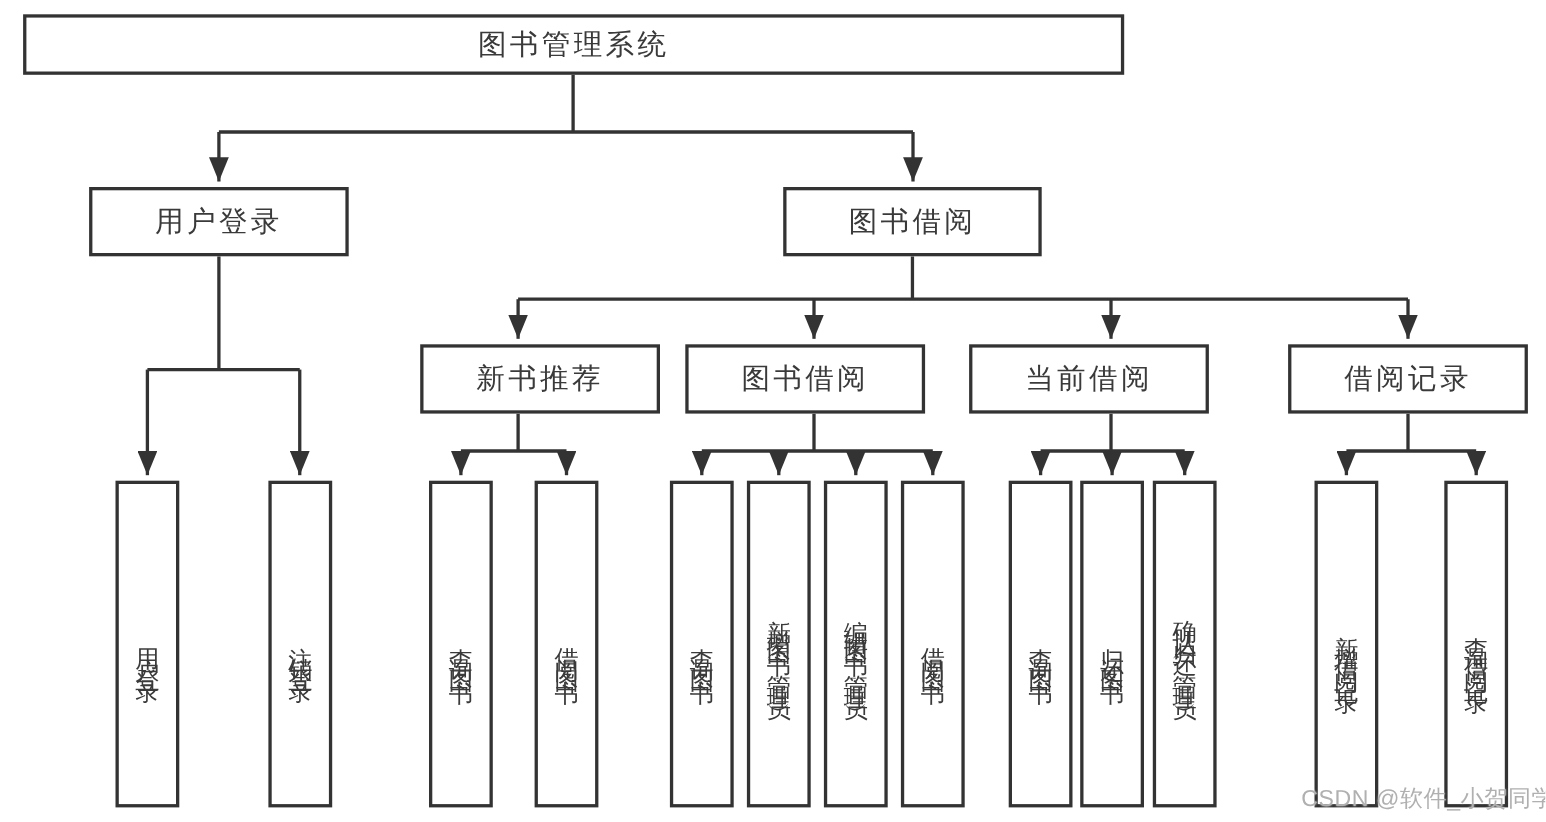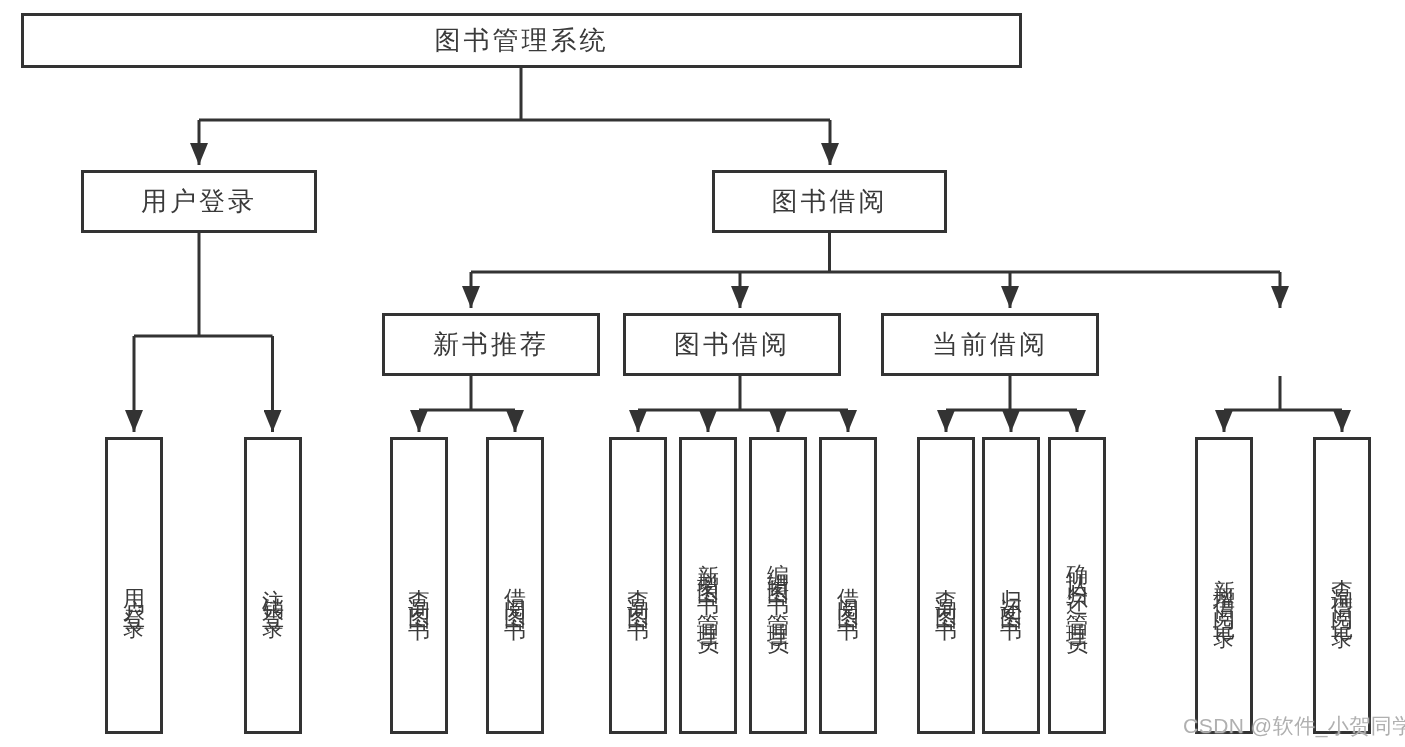"借阅记录" div.node { html: none -> <div>借阅记录</div> }
